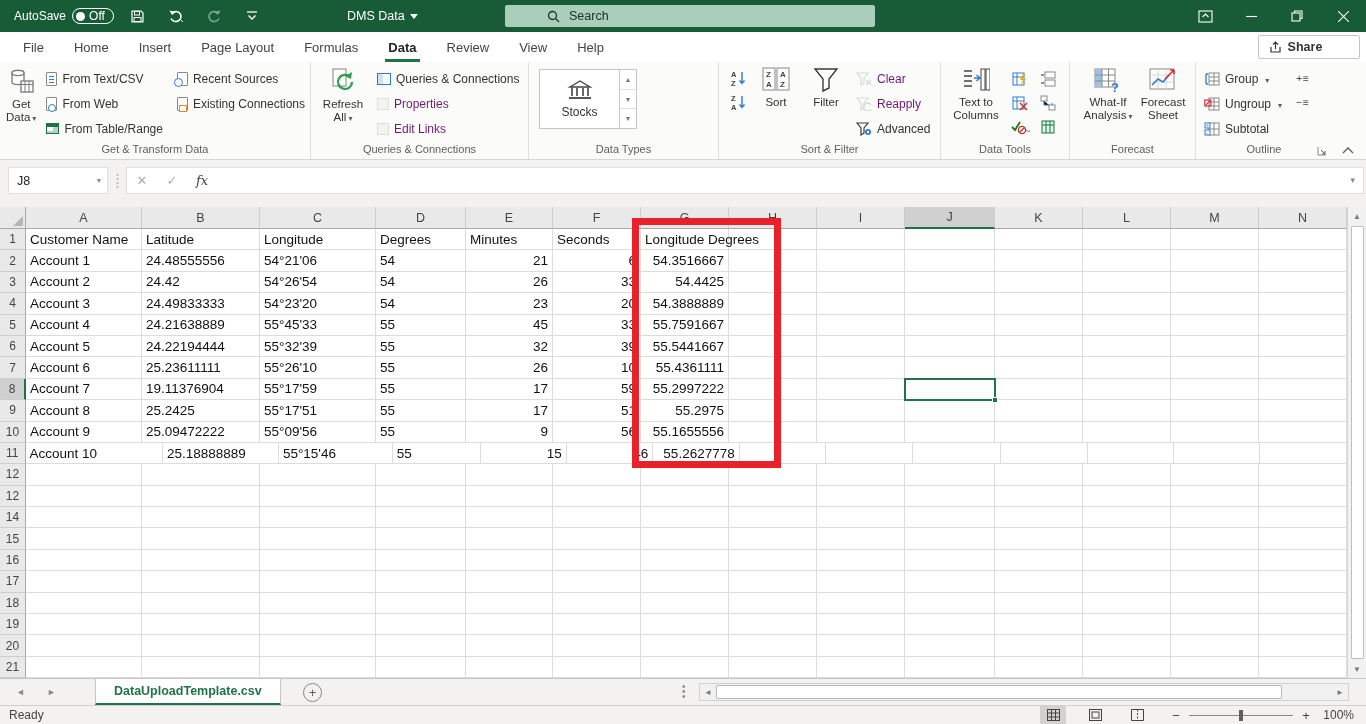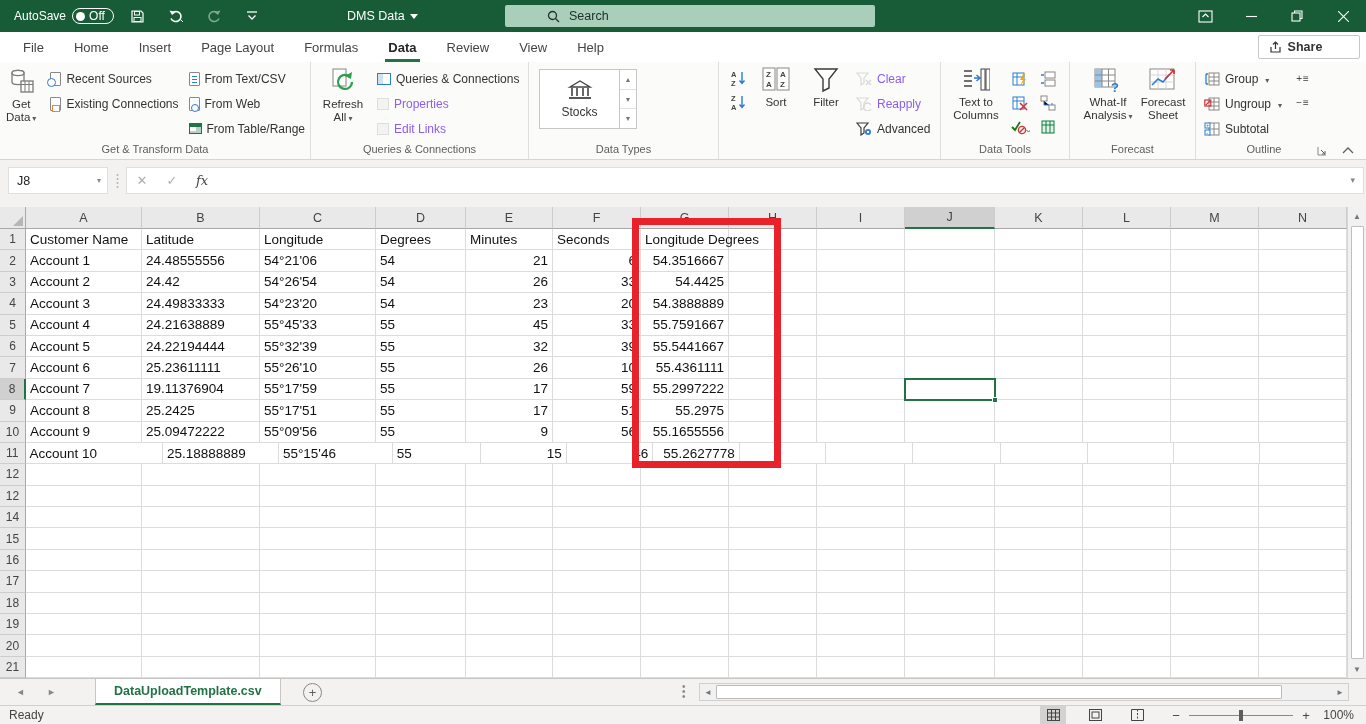"Recent Sources" div.smallcol { order: before "From Text/CSV" -> after "From Text/CSV" }
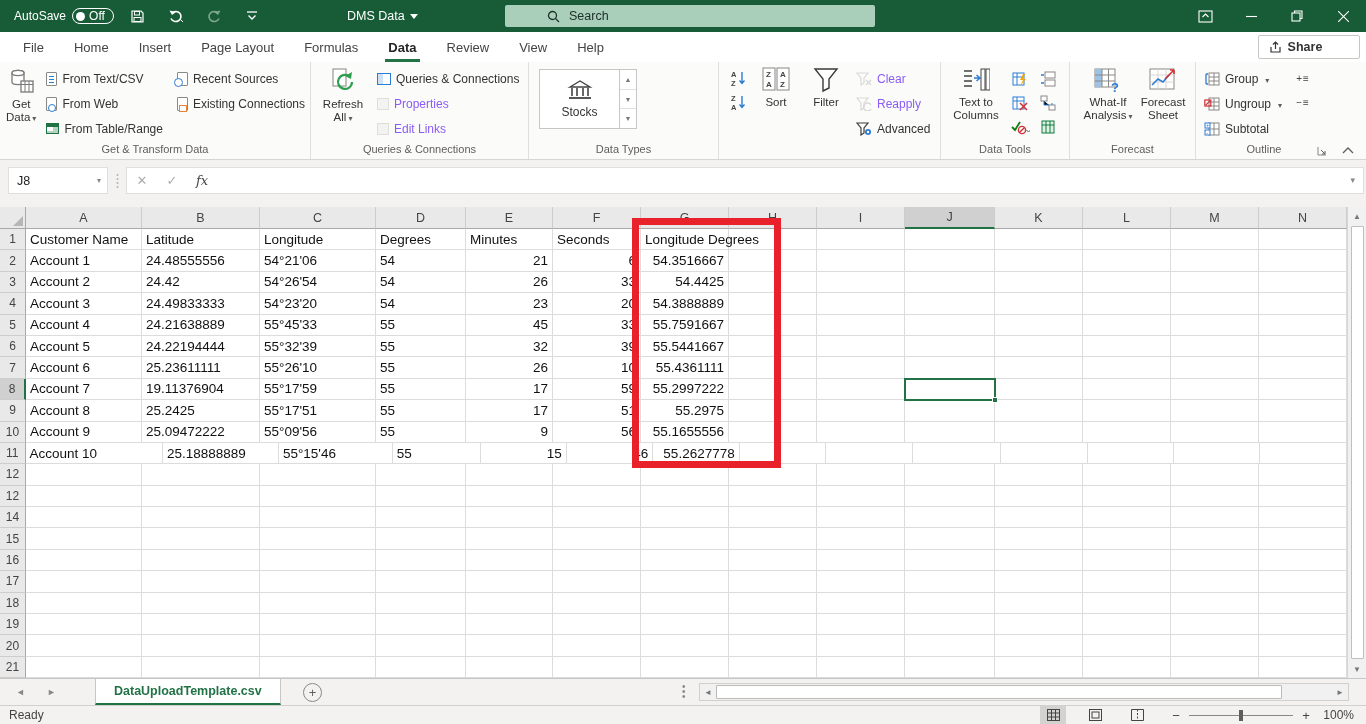"Clear" .smallbtn.disabled { color: #8b5cf6 -> #701a75 }
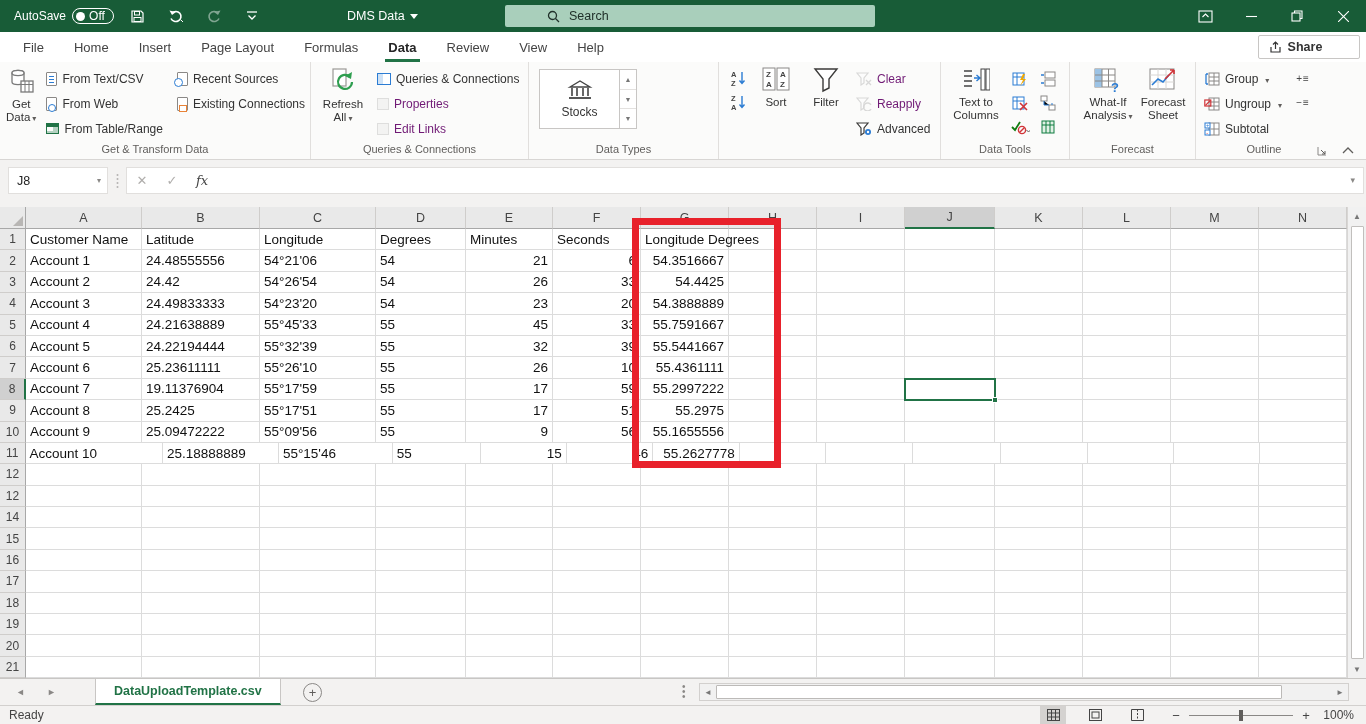"Sort & Filter" div.rg-label { html: none -> <div>Sort &amp; Filter</div> }
